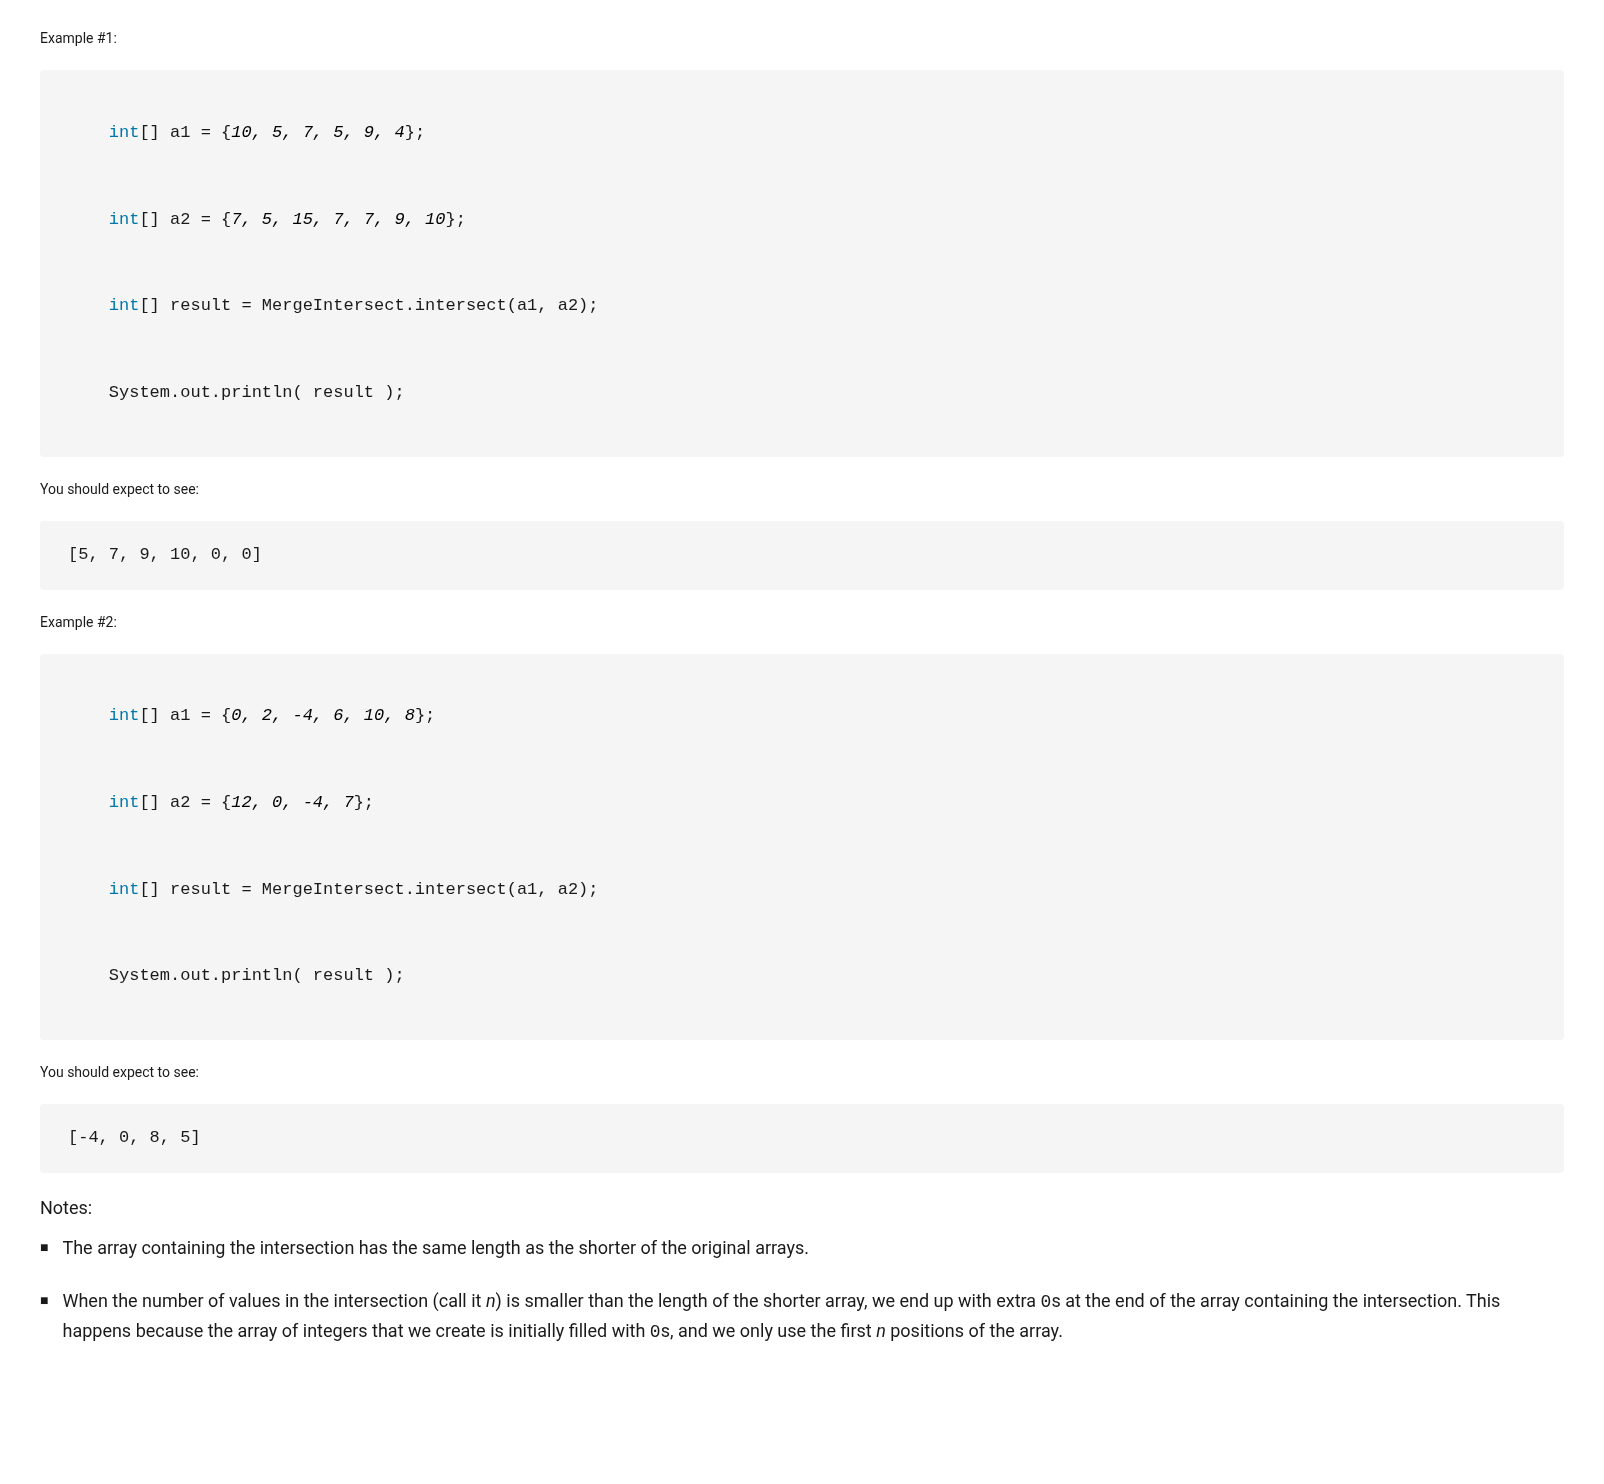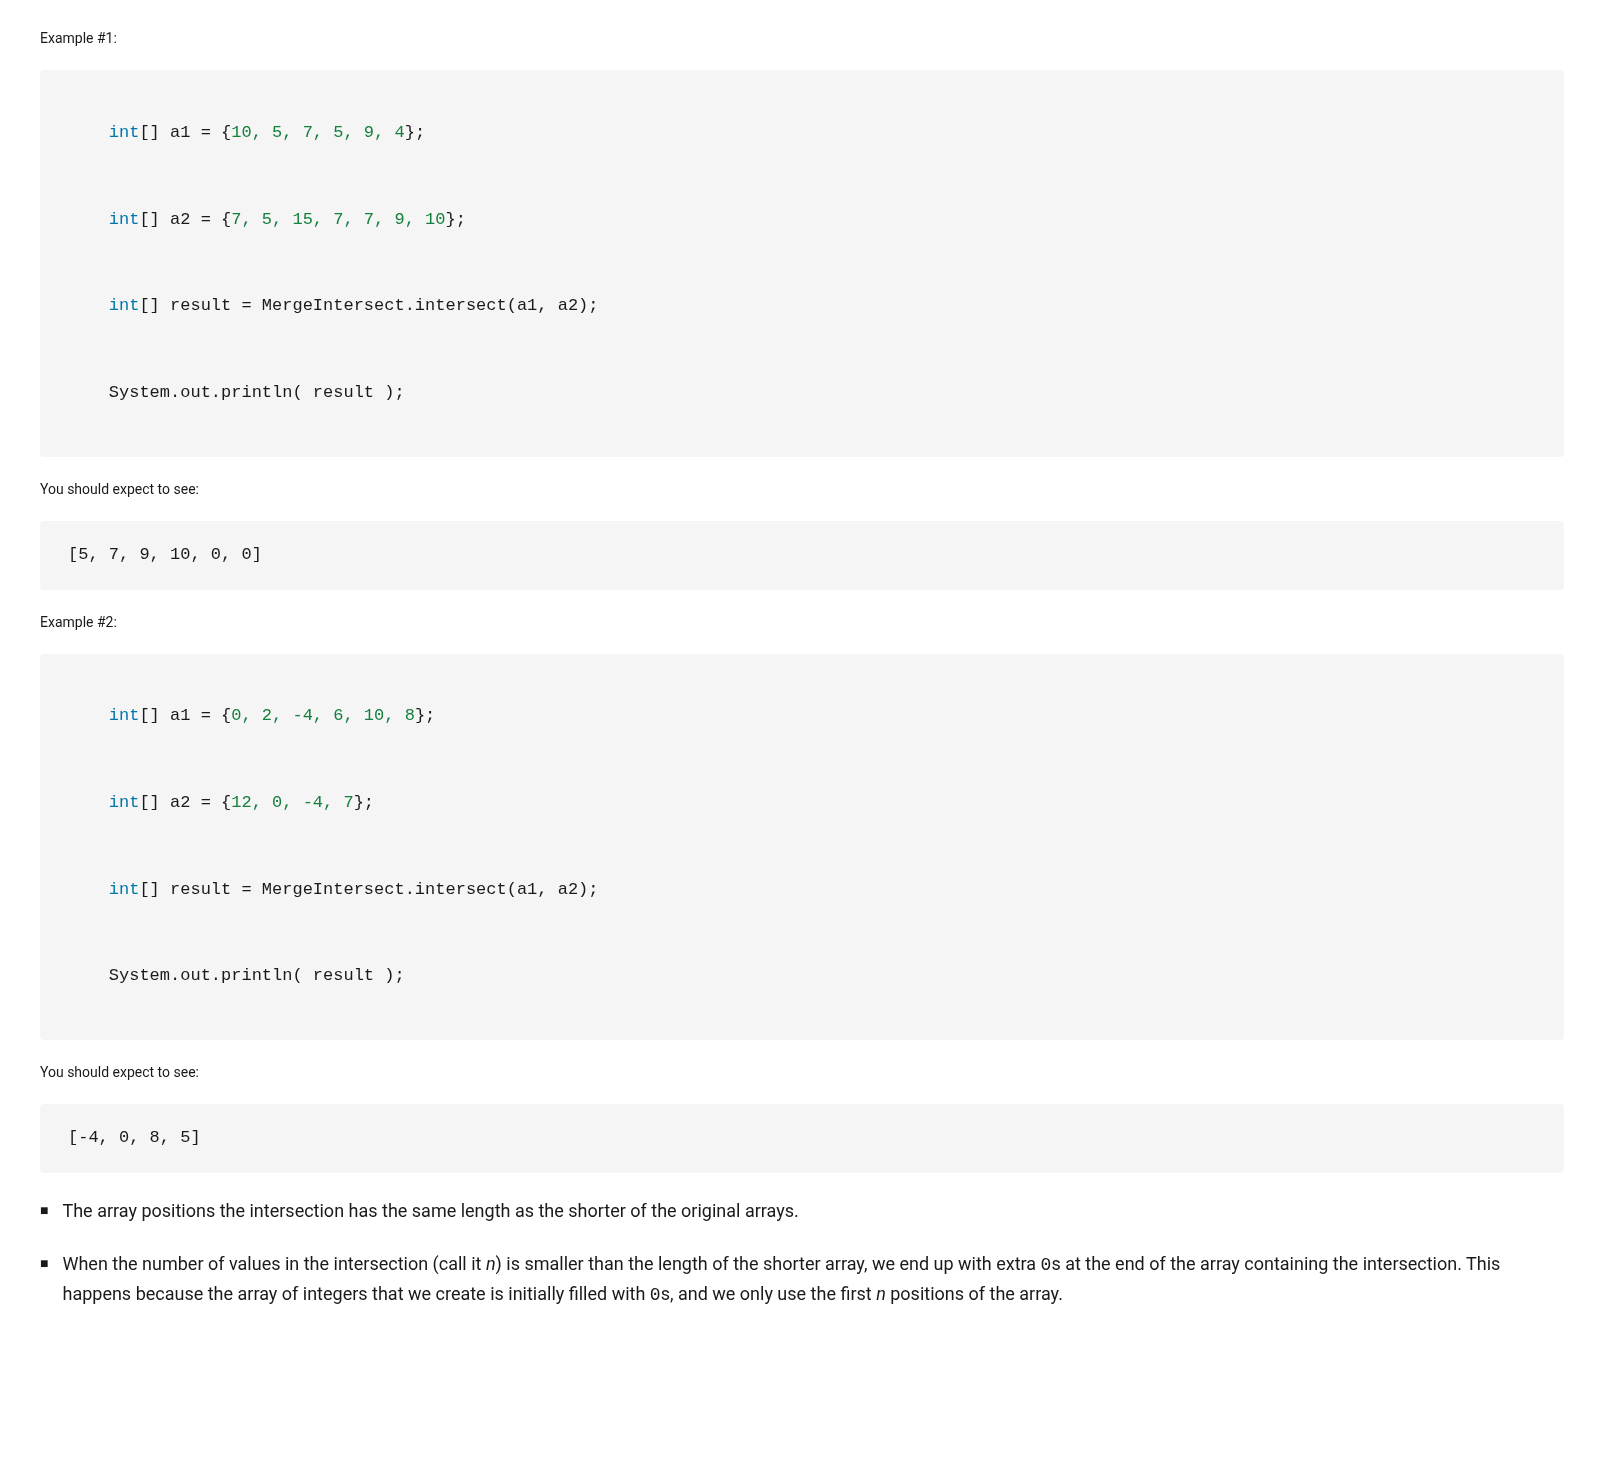"10, 5, 7, 5, 9," .num-highlight { color: #15803d -> #000000; font-style: none -> italic }
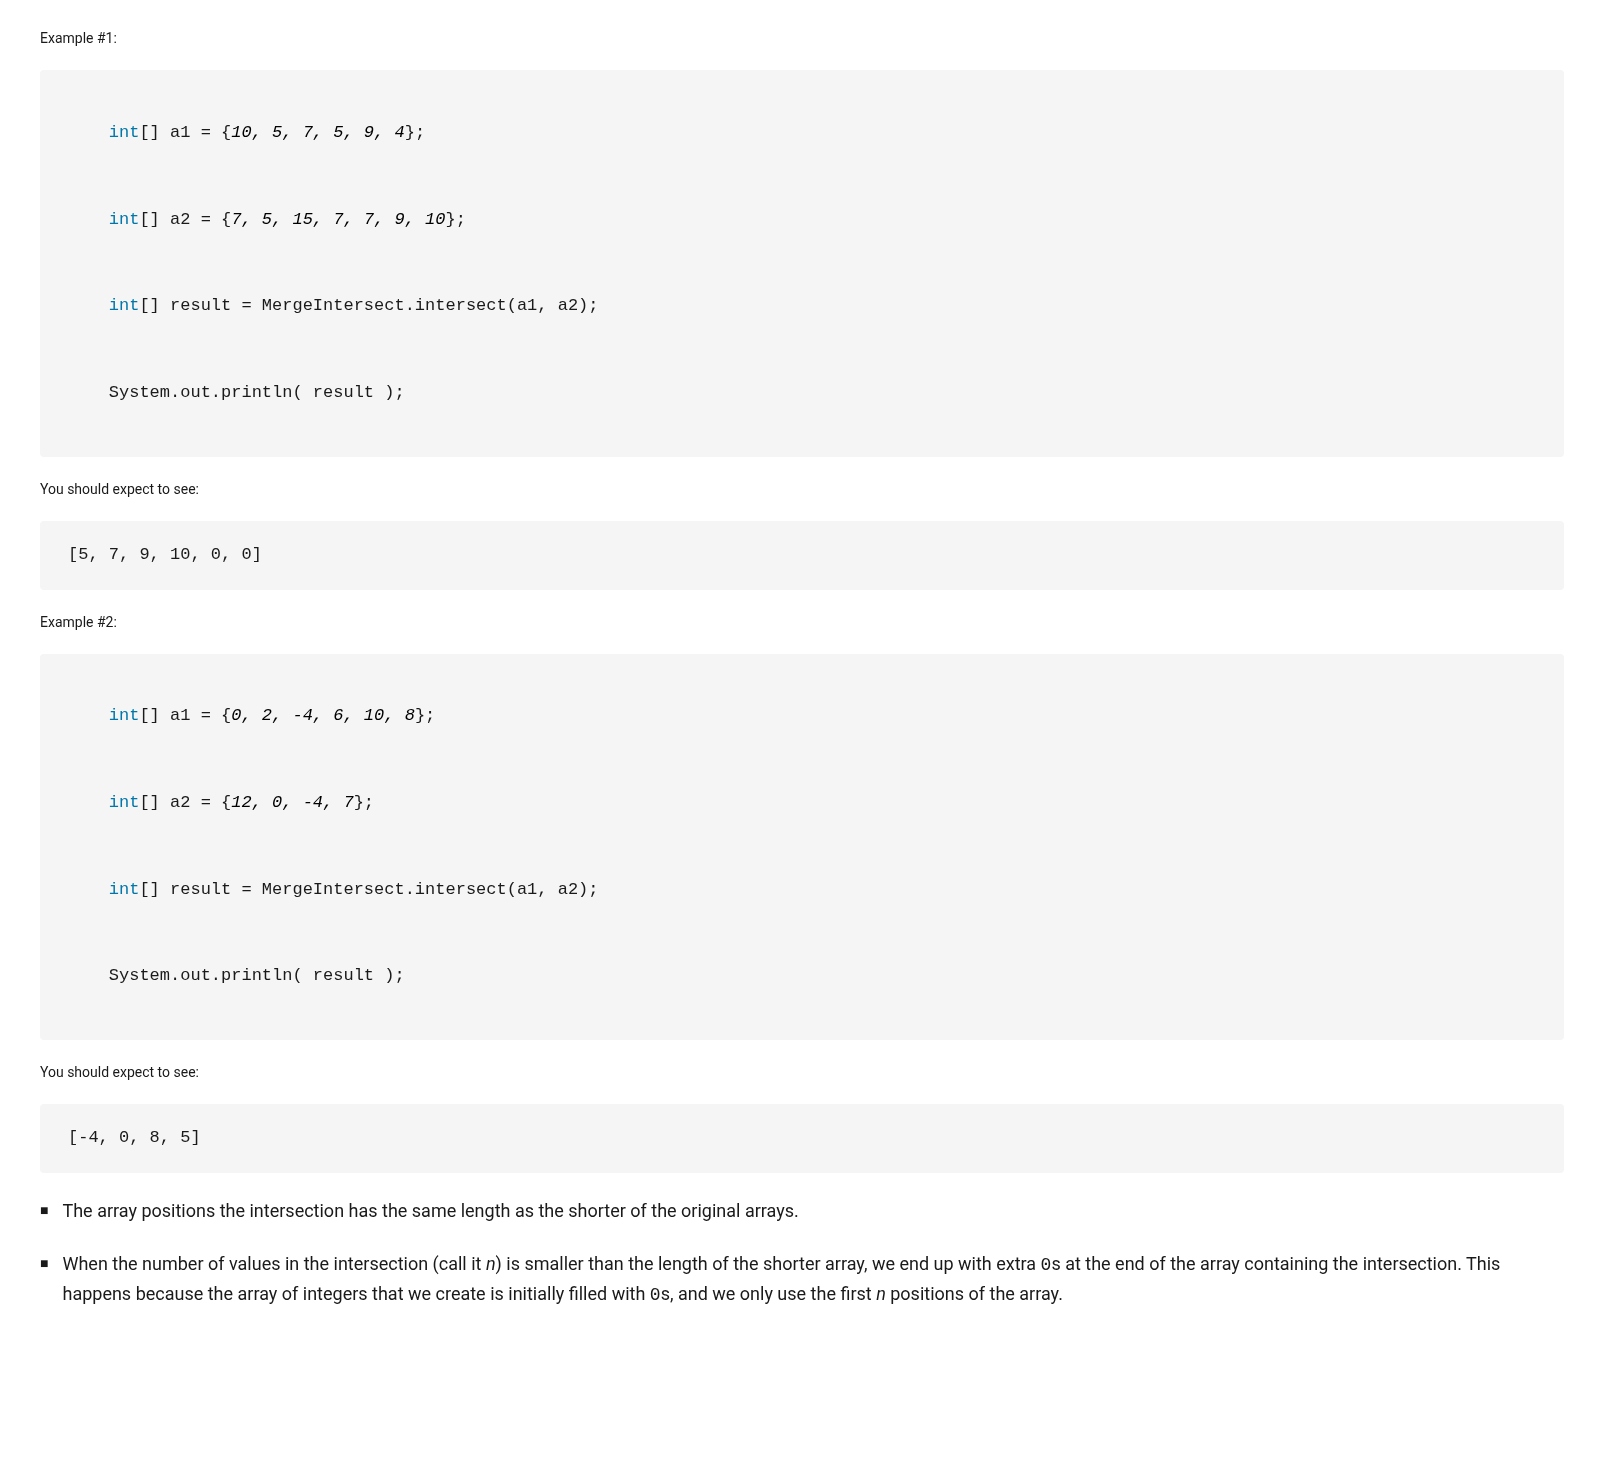"Notes:" div.notes-label { html: none -> <div>Notes:</div> }
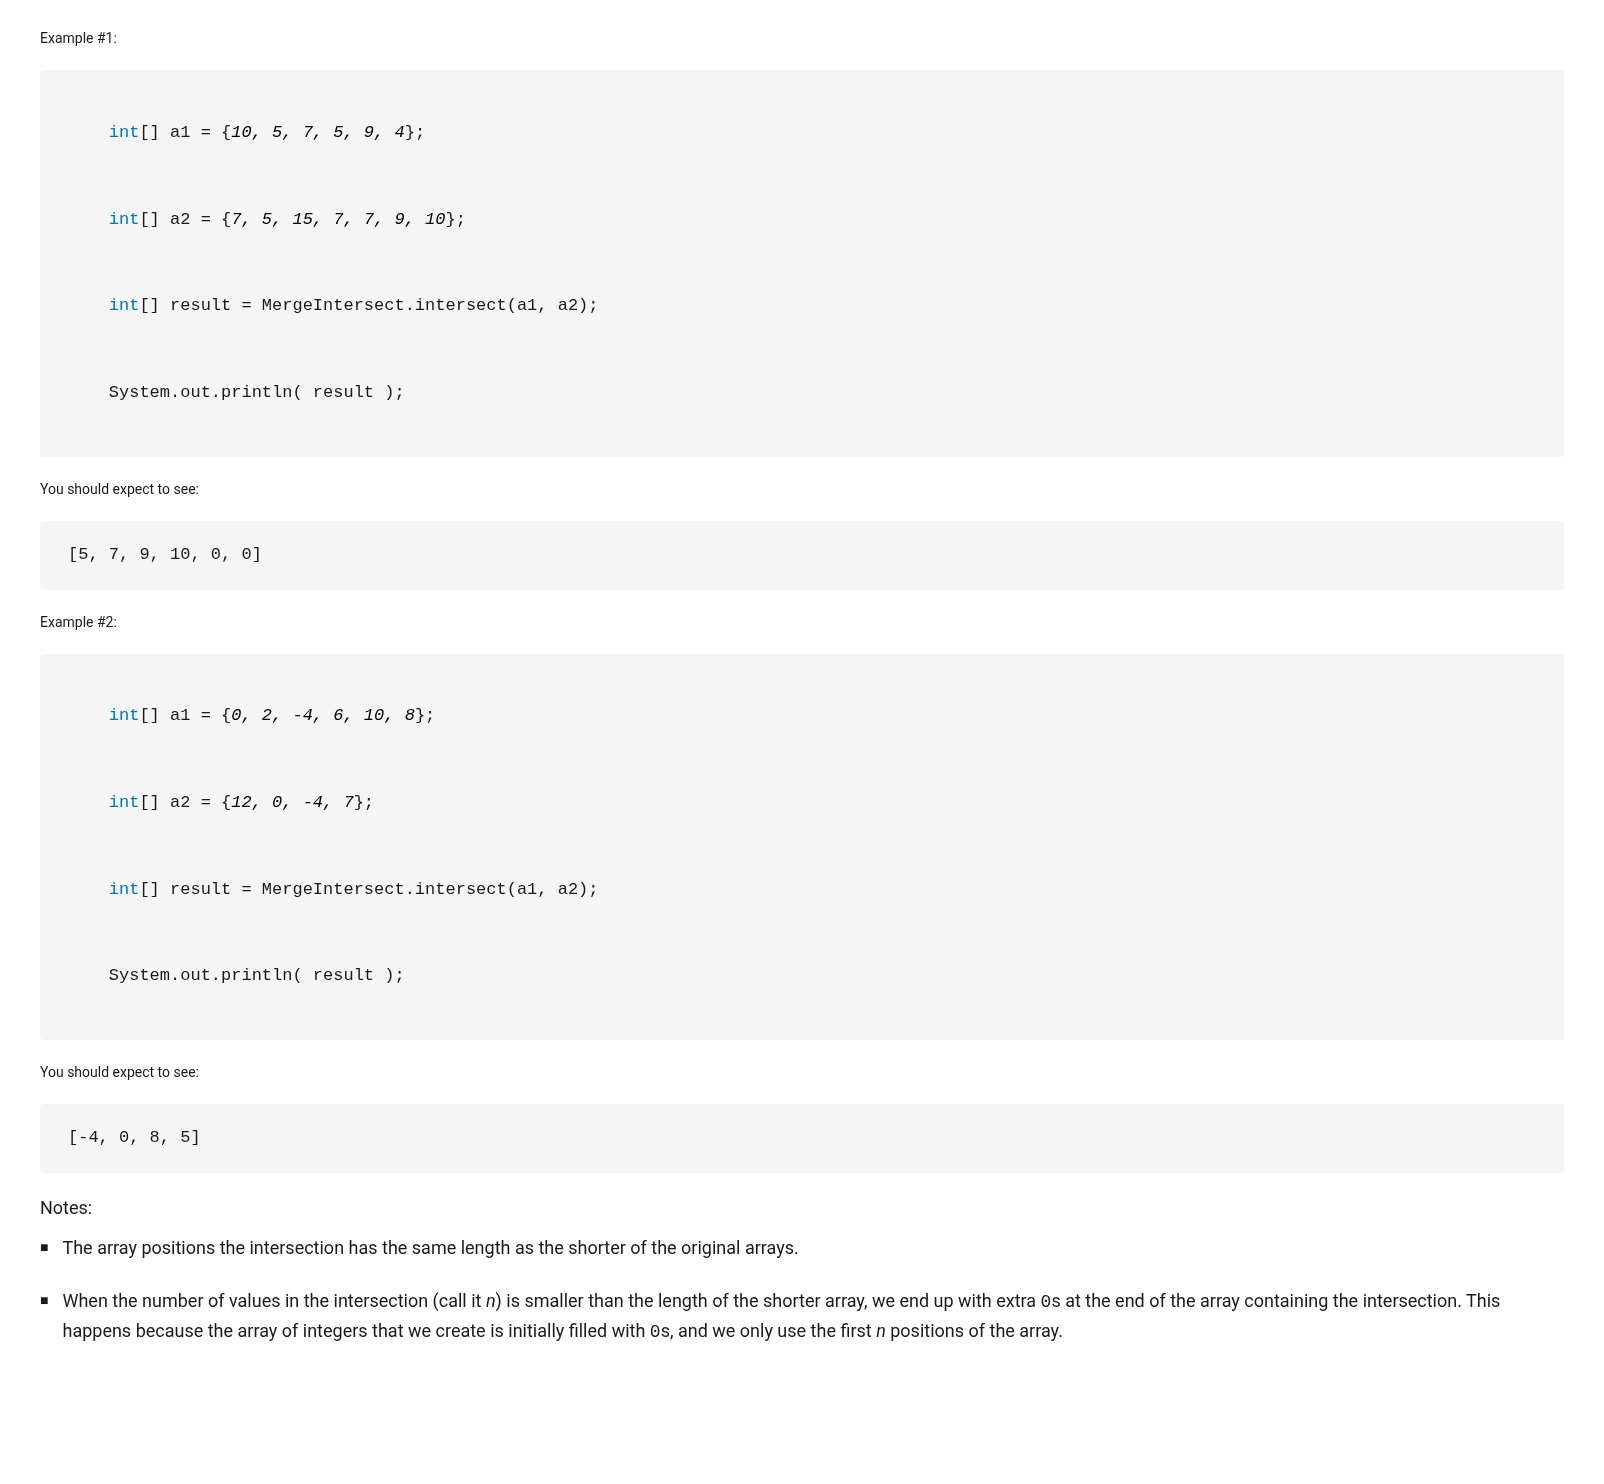"The array positions the intersection" span.note-text { text: positions -> containing }
